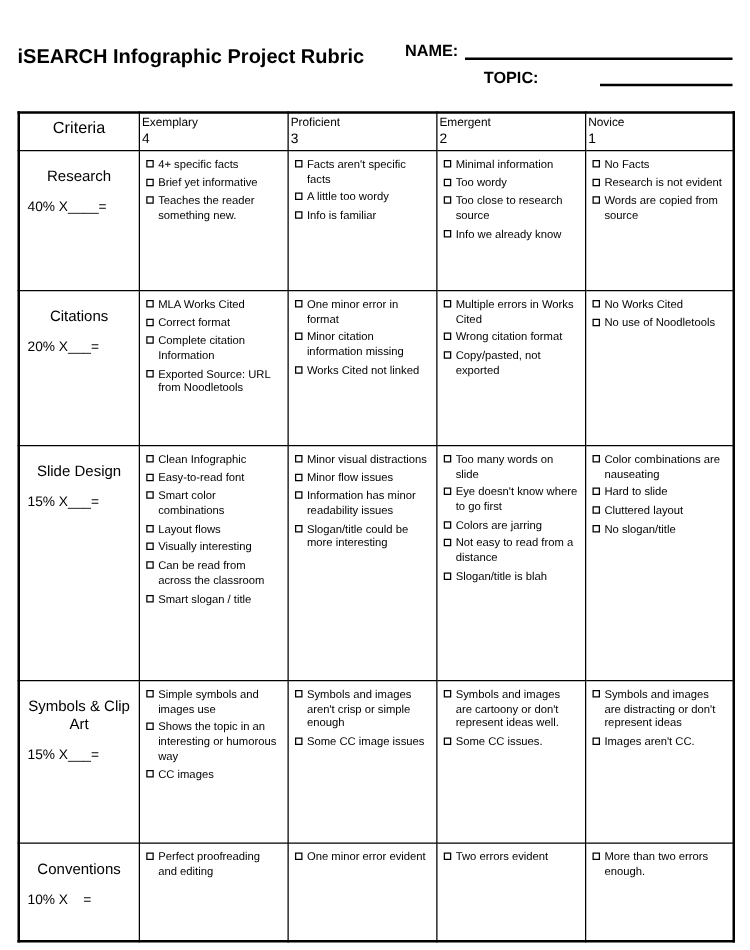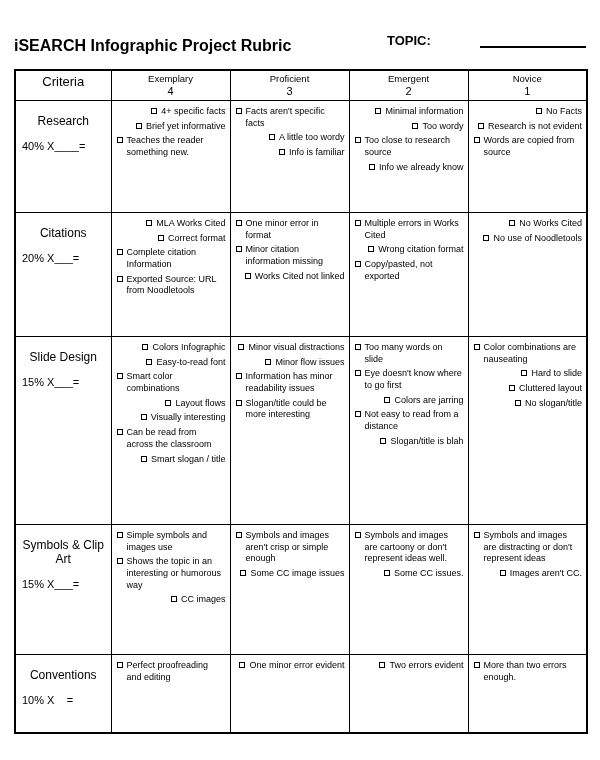"NAME:" div.nt-row { html: none -> <div> <span>NAME:</span> <span></span> </div> }
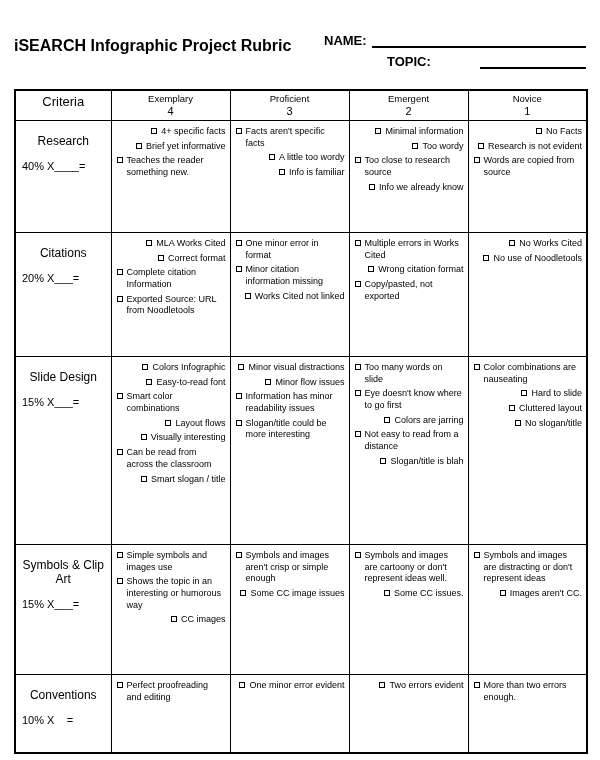"Exemplary" th.level-header { text-align: center -> left }
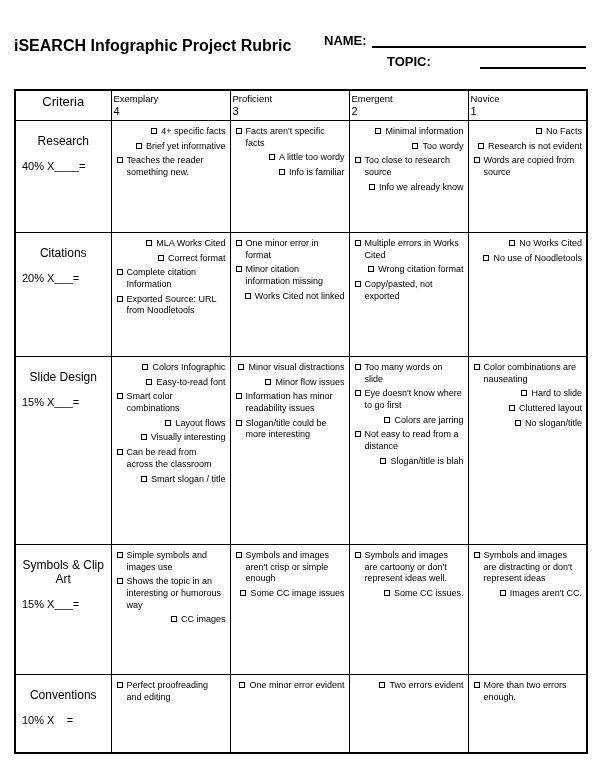"4+ specific facts" .check-item { justify-content: flex-end -> none }
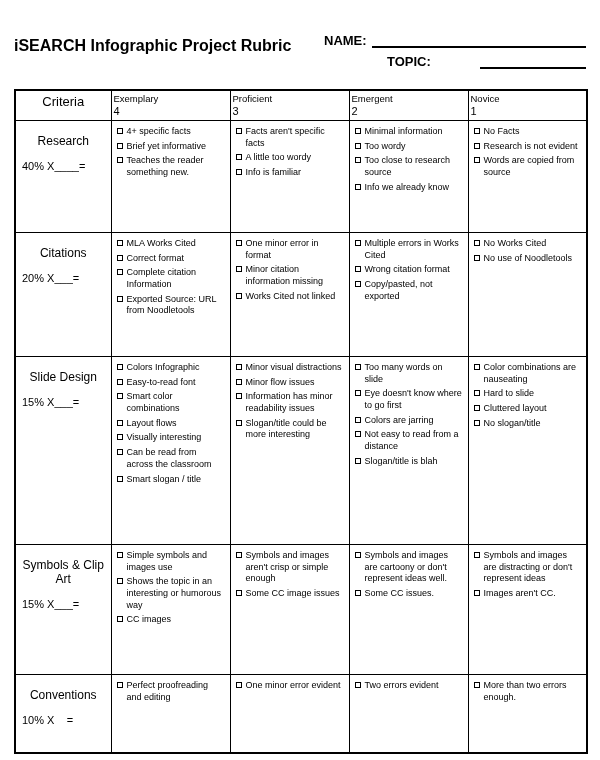"Colors Infographic" span.item-text { text: Colors -> Clean }
